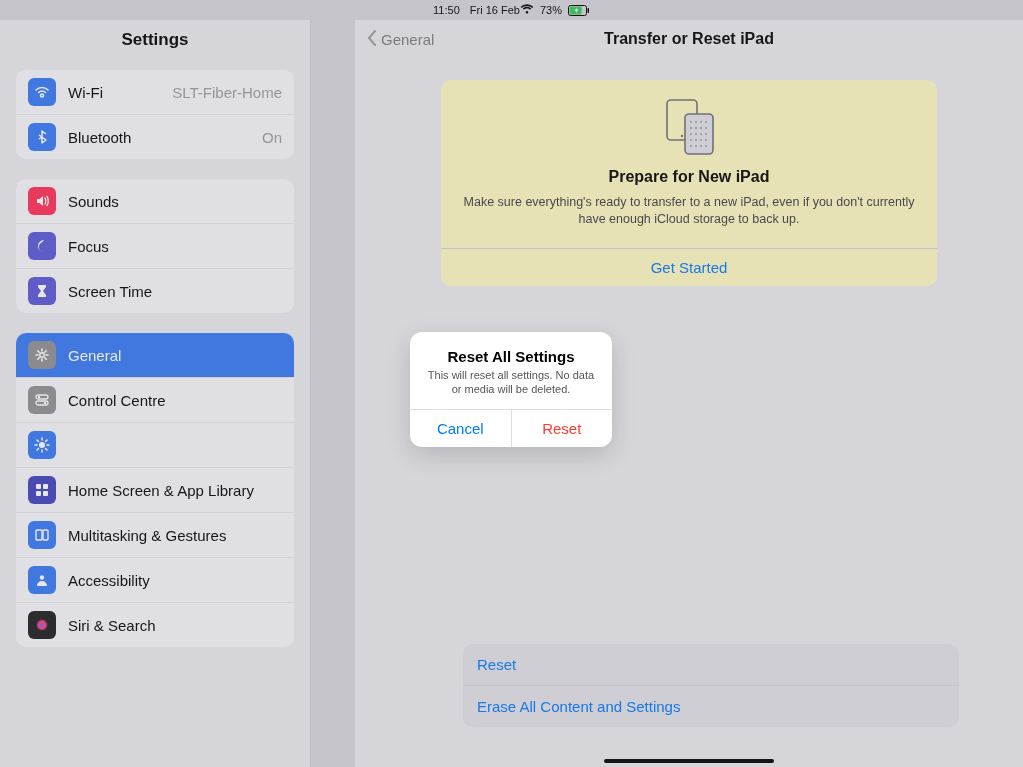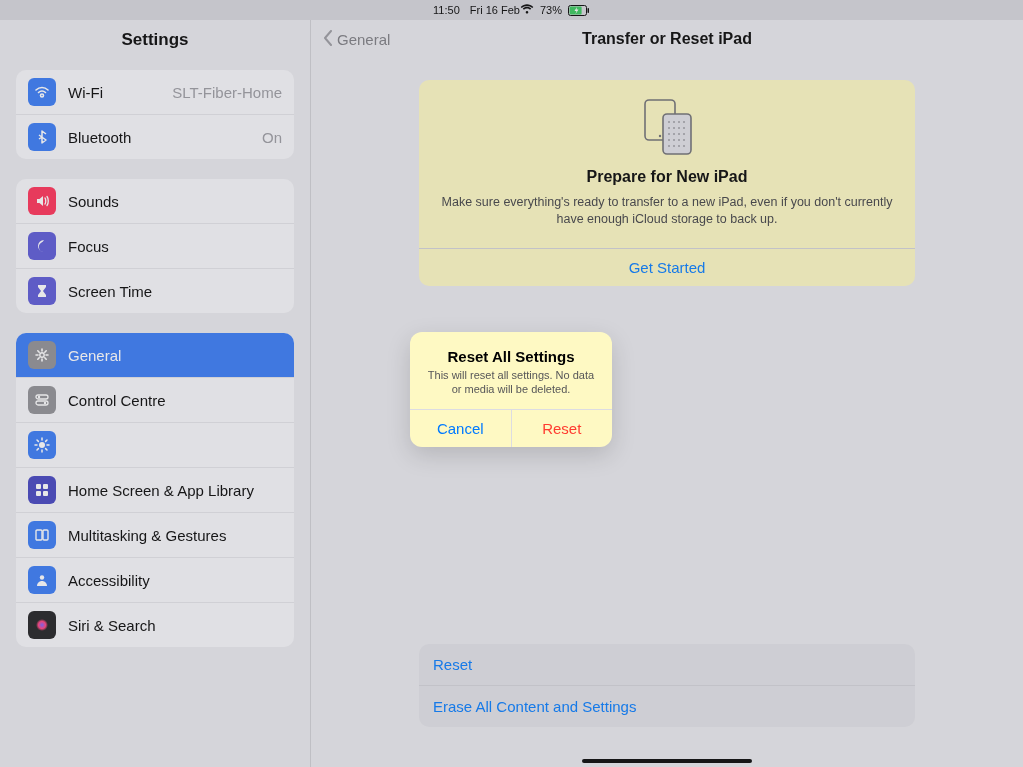"Settings" .layout { gap: none -> 44px }
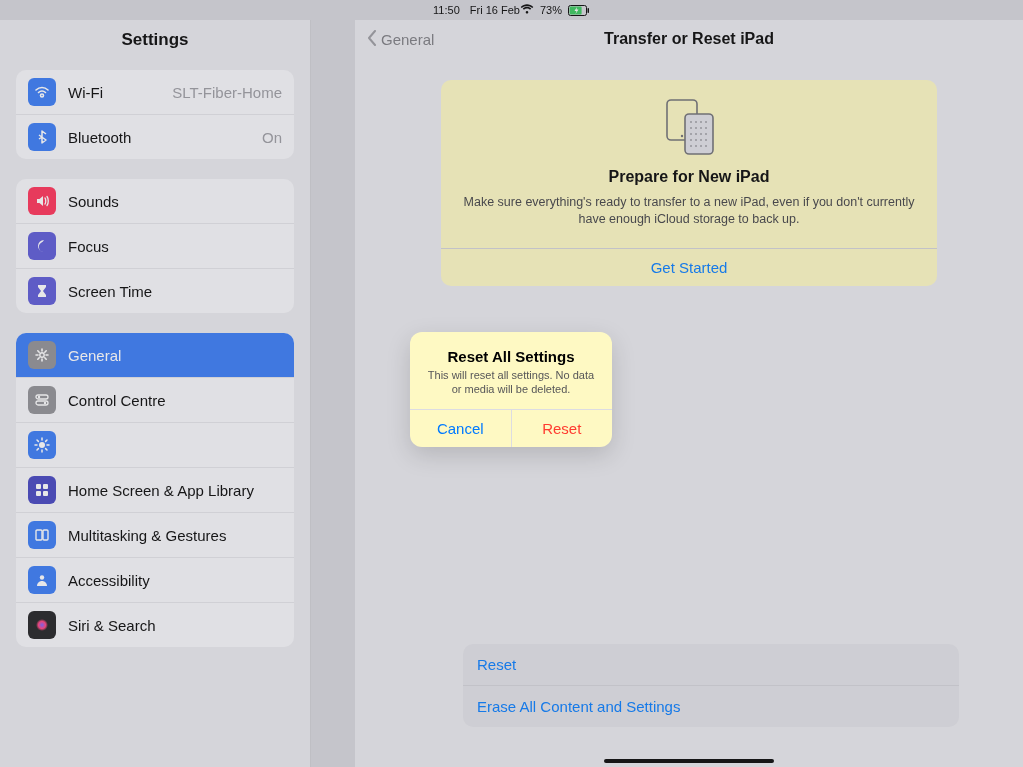"Reset All Settings" .modal { background: #fef9c3 -> #ffffff }
